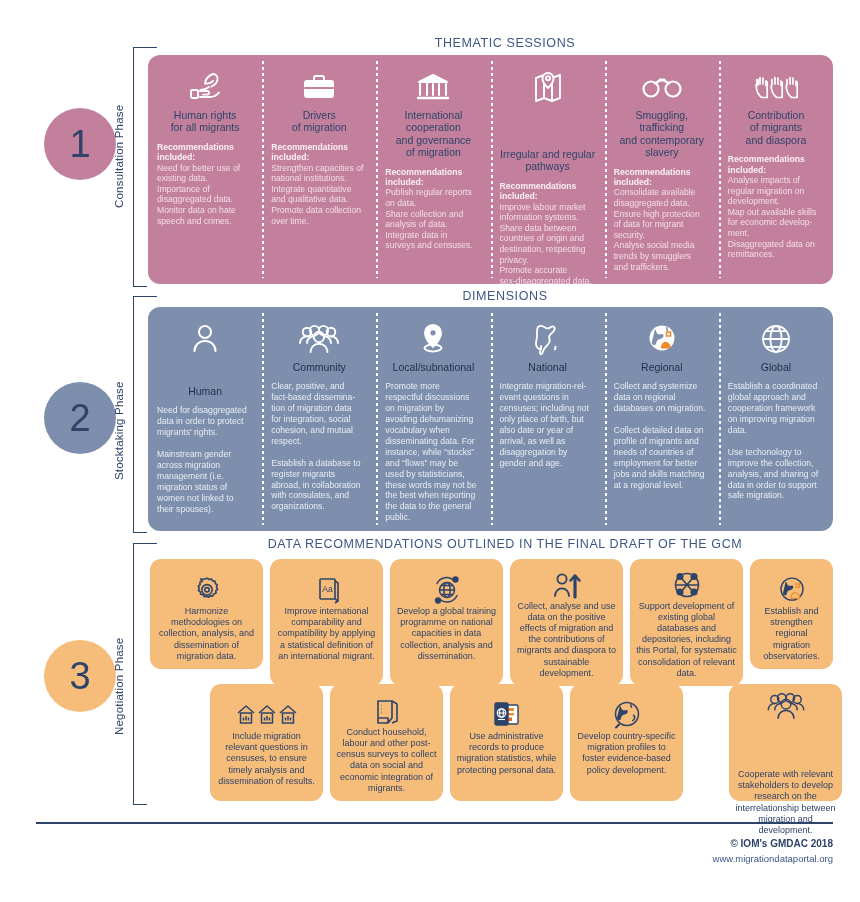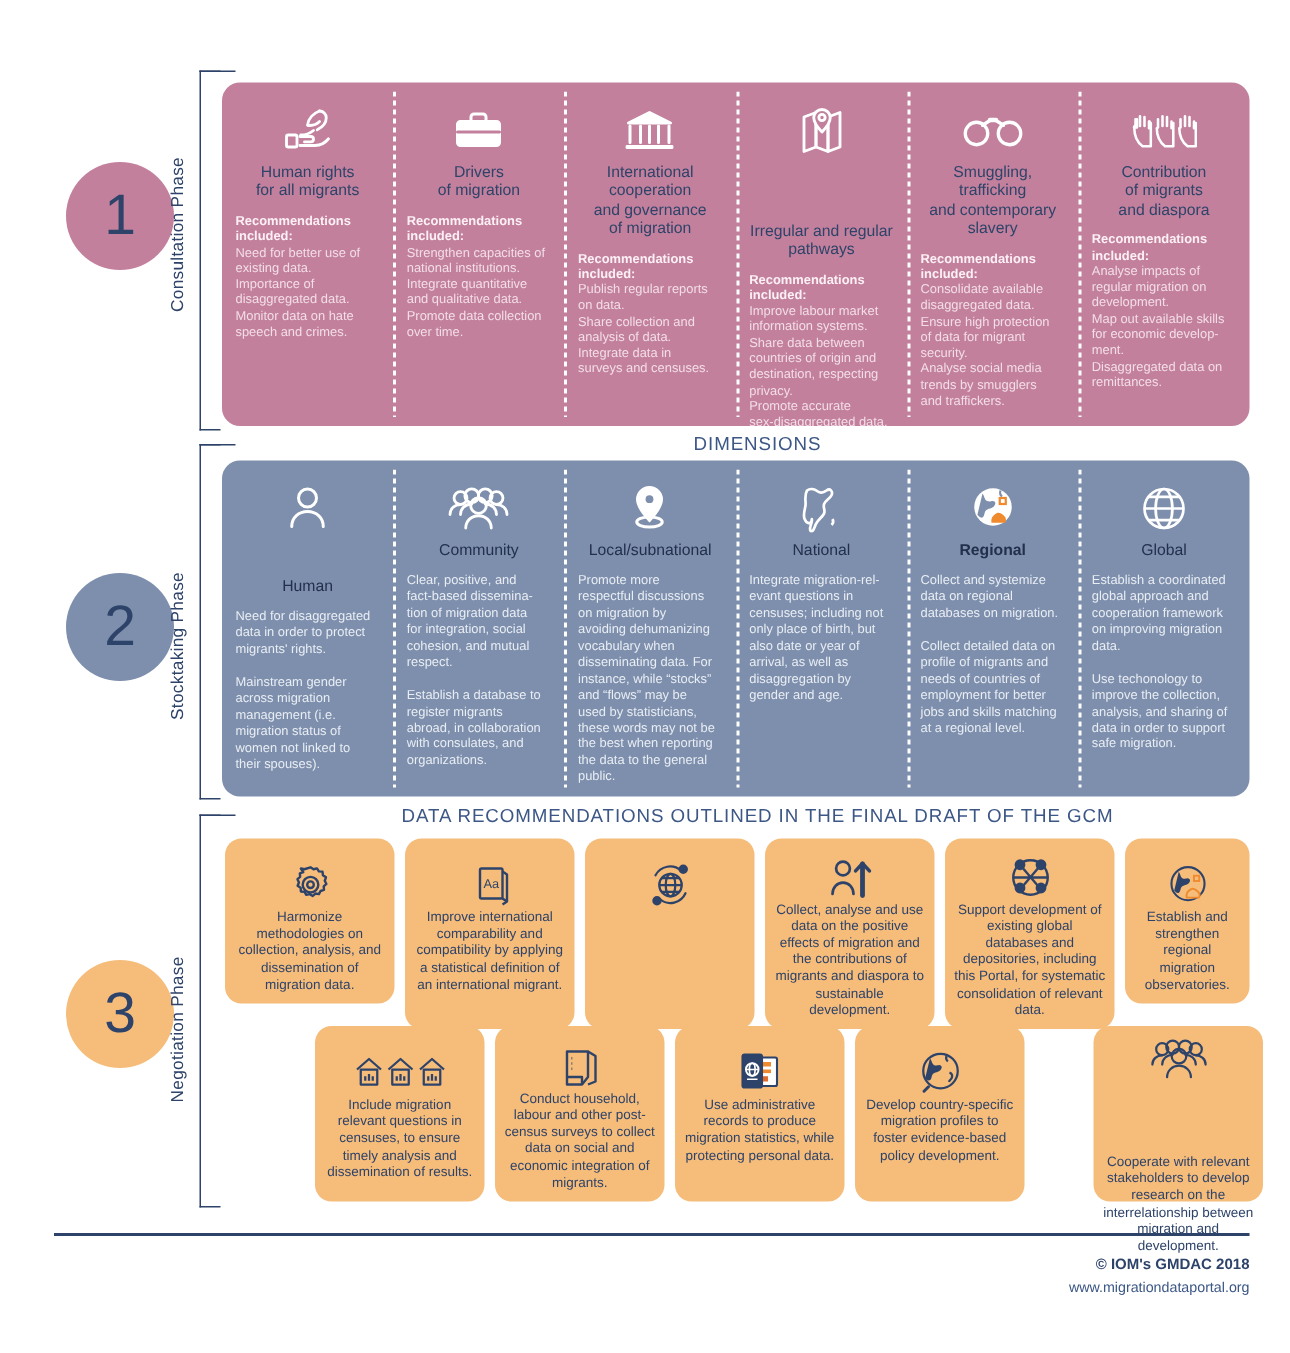"THEMATIC SESSIONS" div.sec-title { html: none -> <div>THEMATIC SESSIONS</div> }
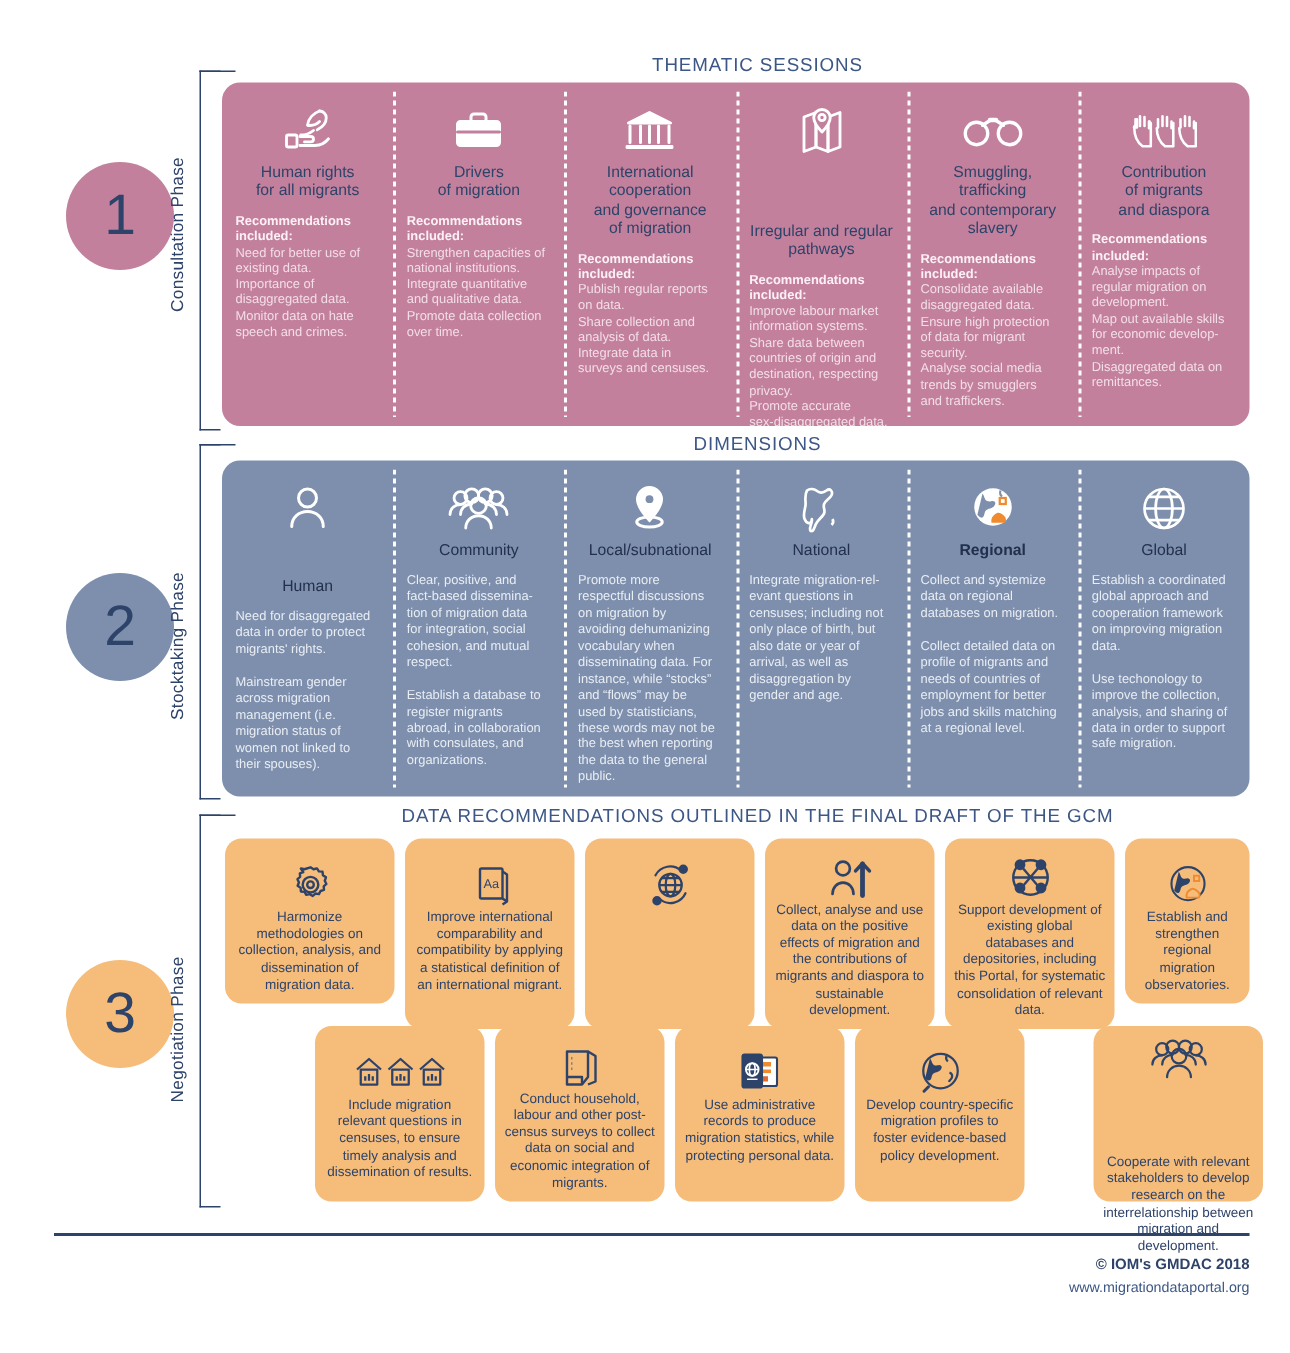"Regional" div.col-title { font-weight: bold -> none }
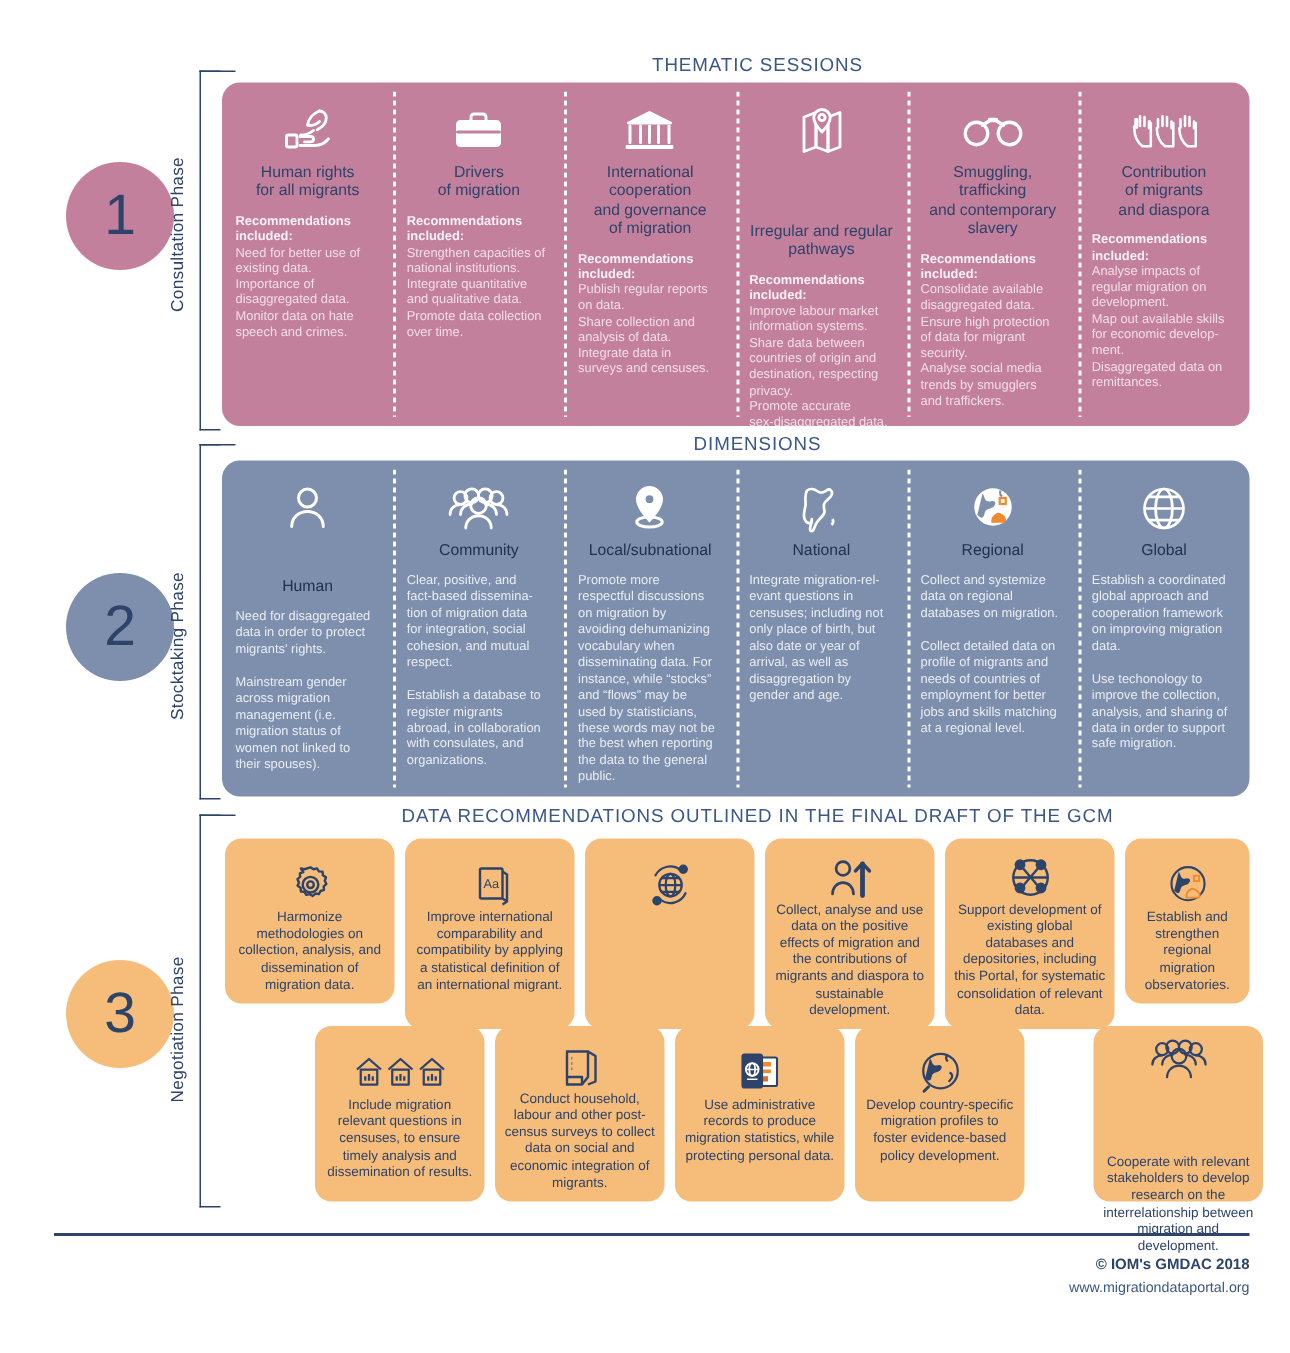"Develop a global training programme" div.otext { html: none -> <div>Develop a global training programme on national capacities in data collection, analysis and dissemination.</div> }
